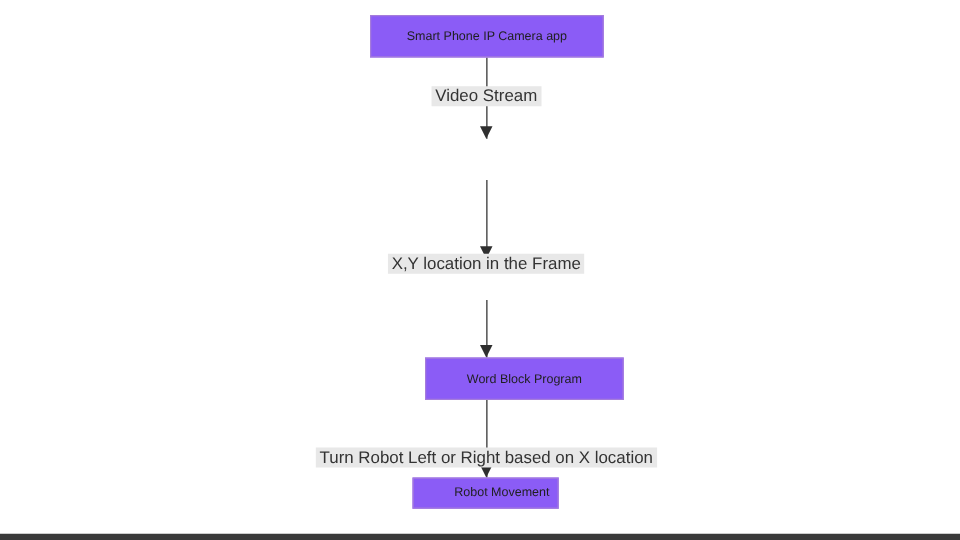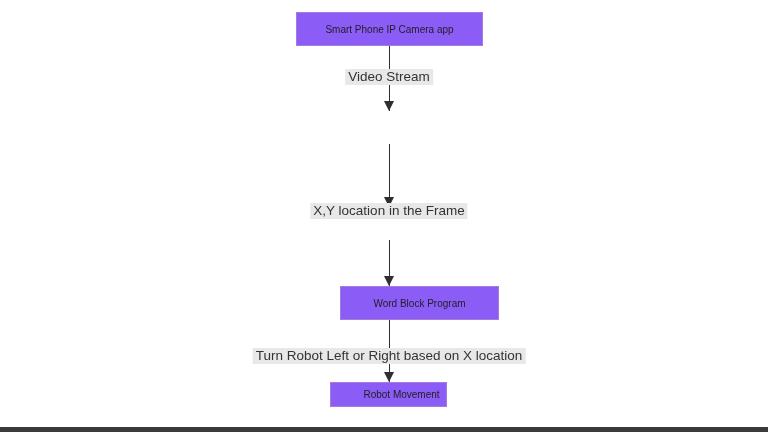"Turn Robot Left or Right" #el3 { top: 348px -> 358px }
